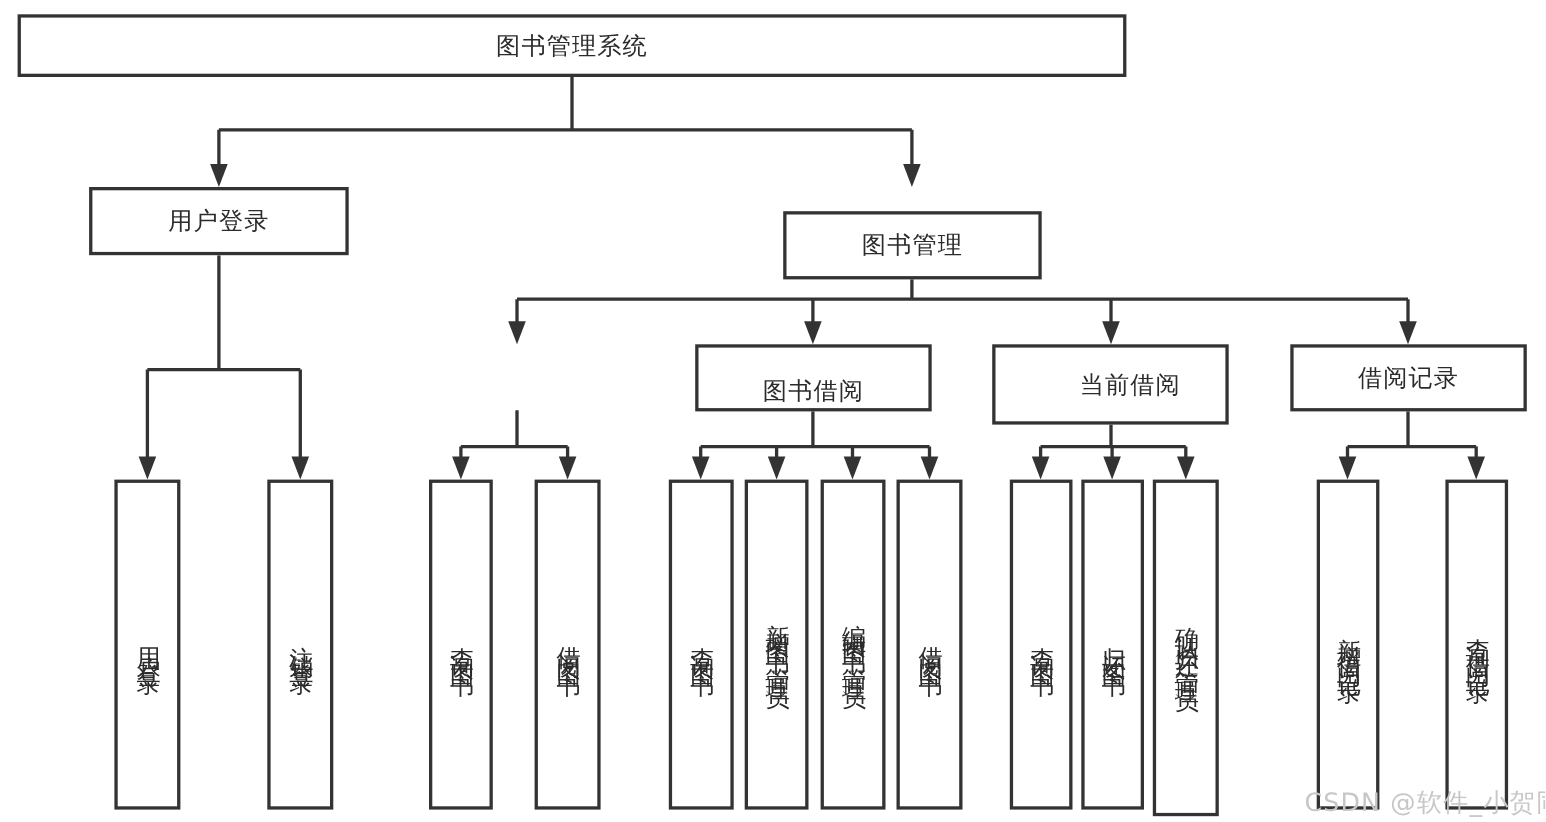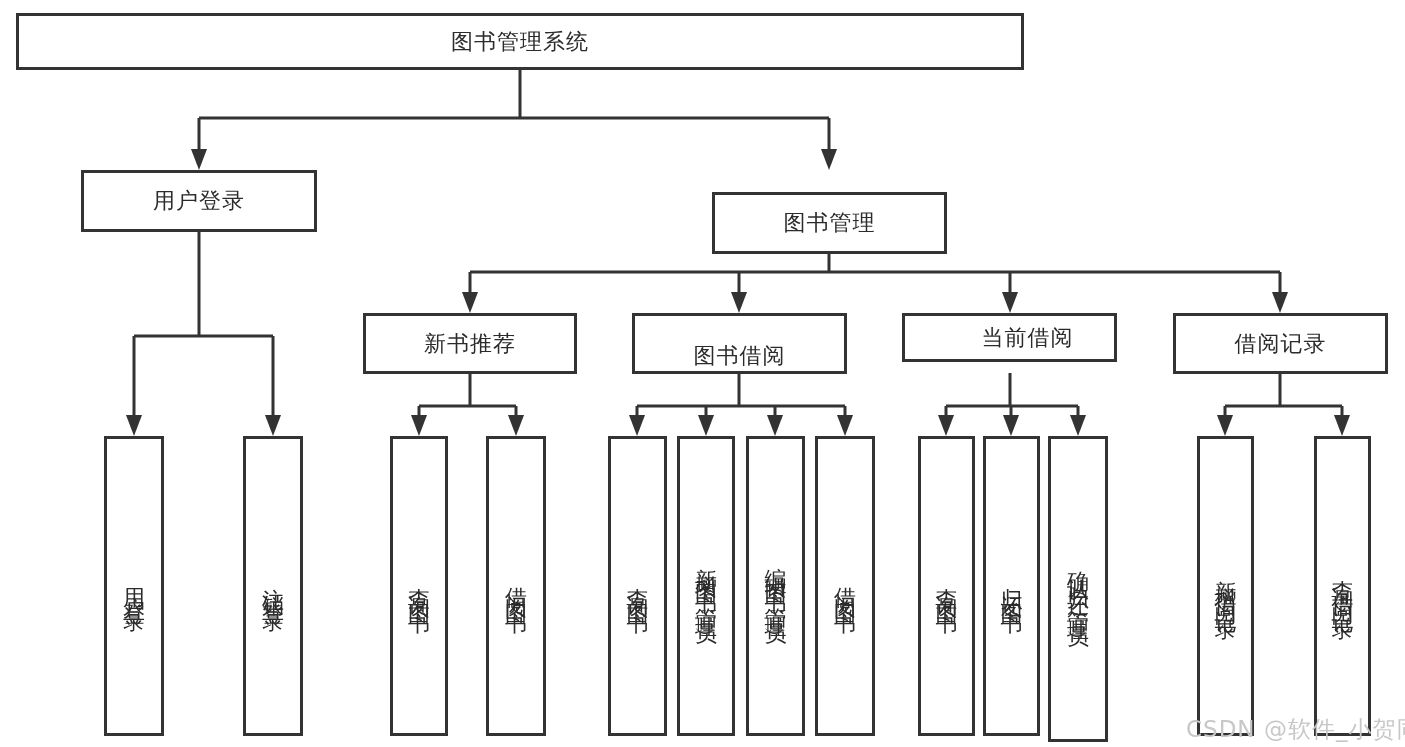"新书推荐" div.node { html: <div> <span>新书推荐</span> </div> -> none }
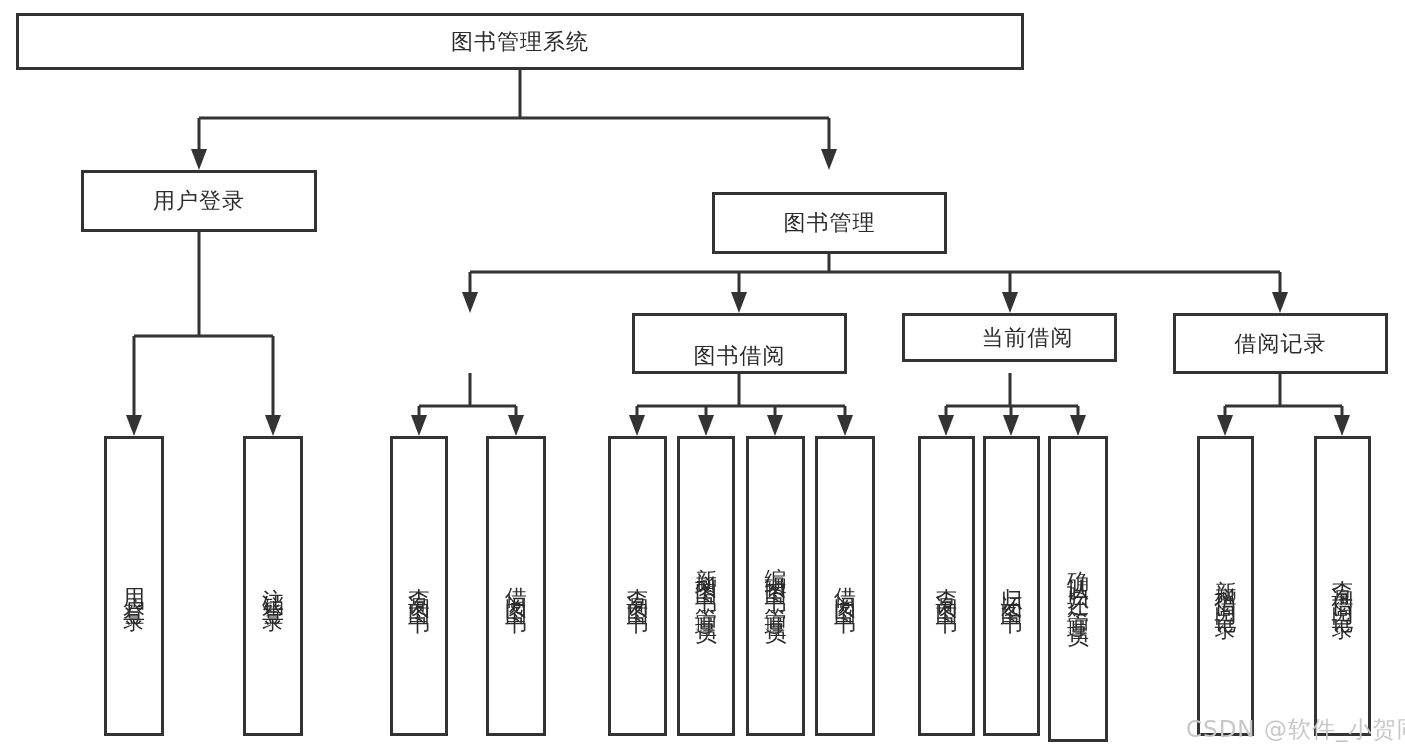"当前借阅" div.node { height: 49px -> 73px }
